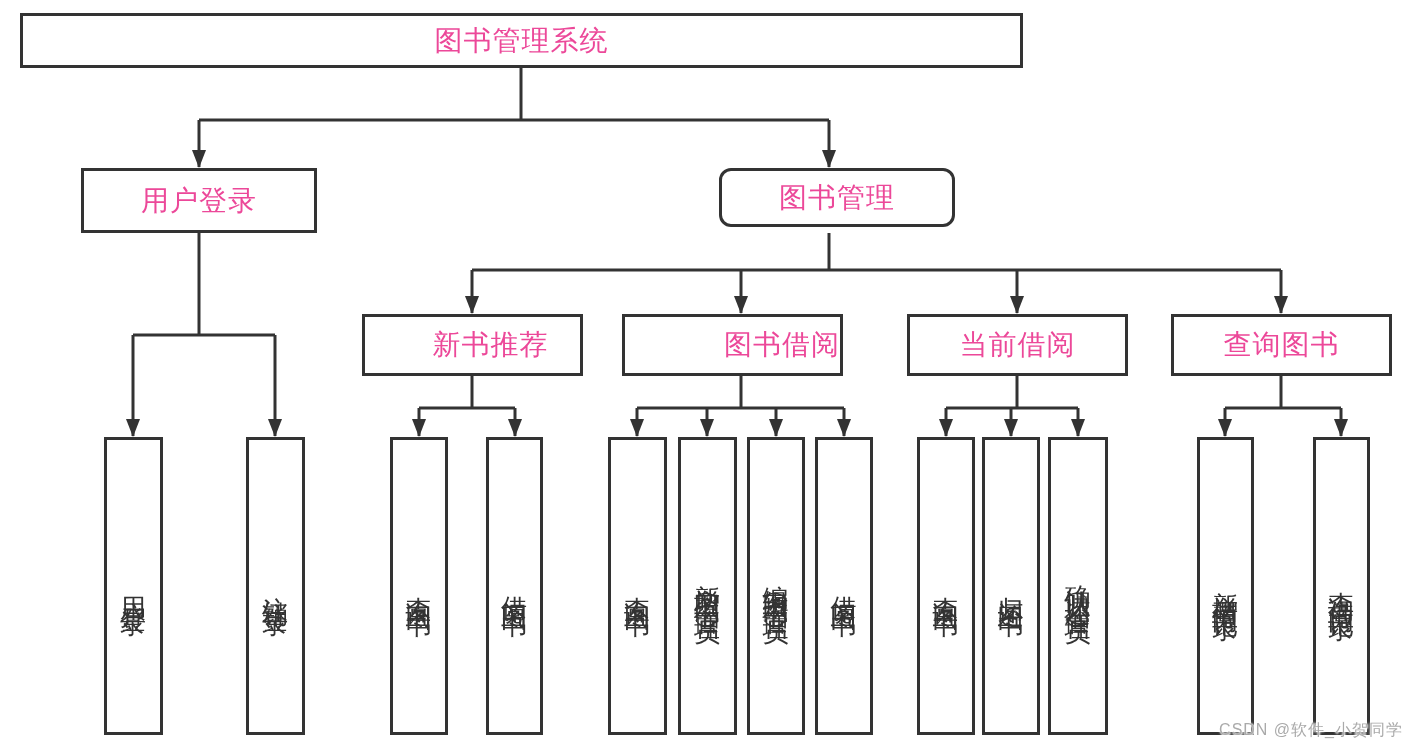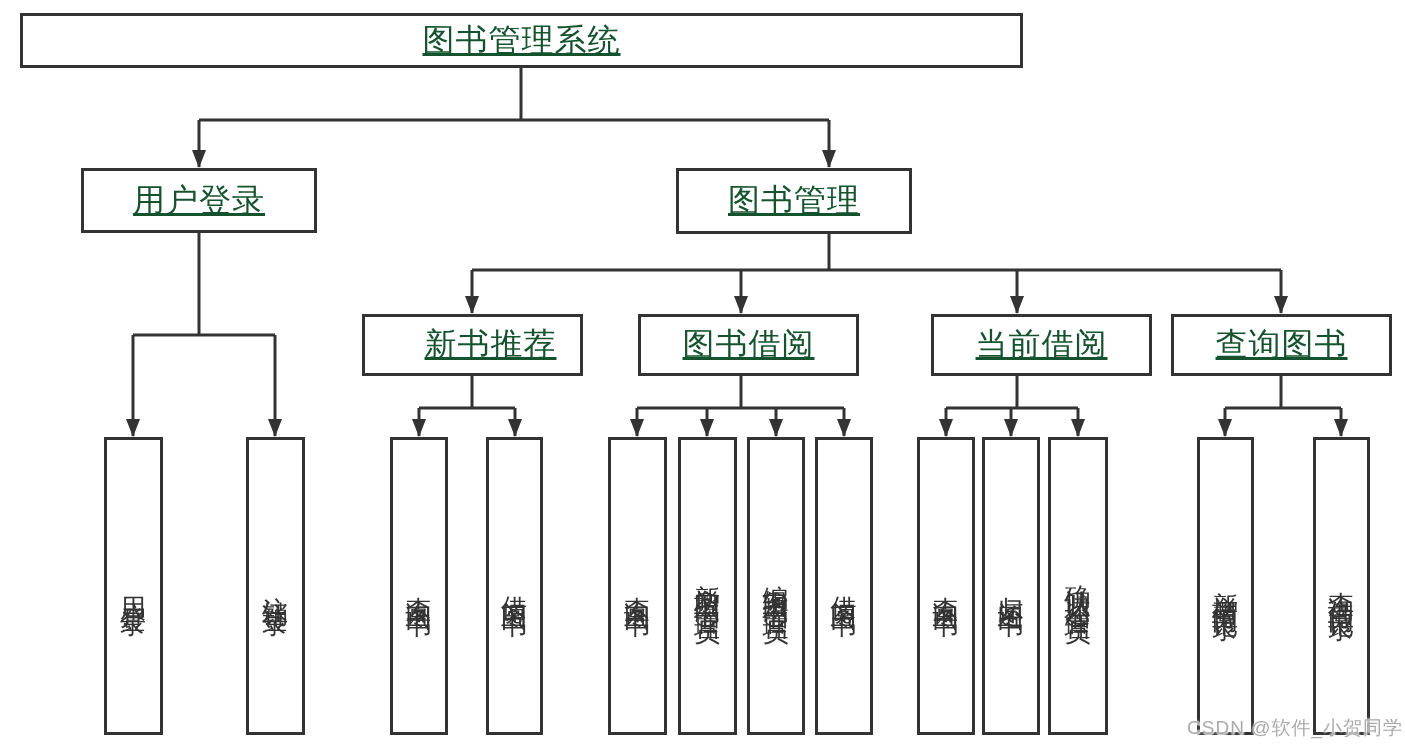"图书管理系统" .hlabel { color: #14532d -> #ec4899; font-size: 32px -> 28px; text-decoration: underline -> none }
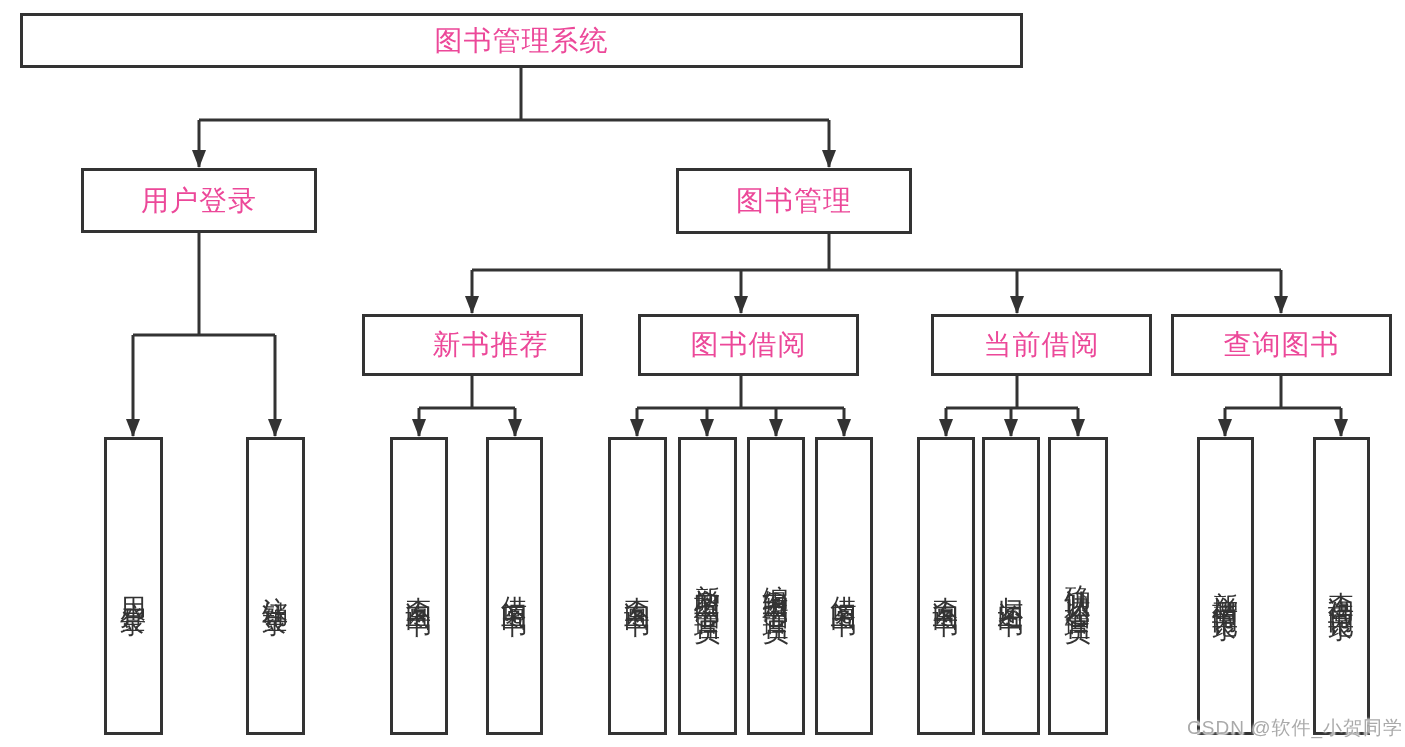"图书管理" .n-l2b { border-radius: none -> 12px; height: 66px -> 59px; left: 676px -> 719px }
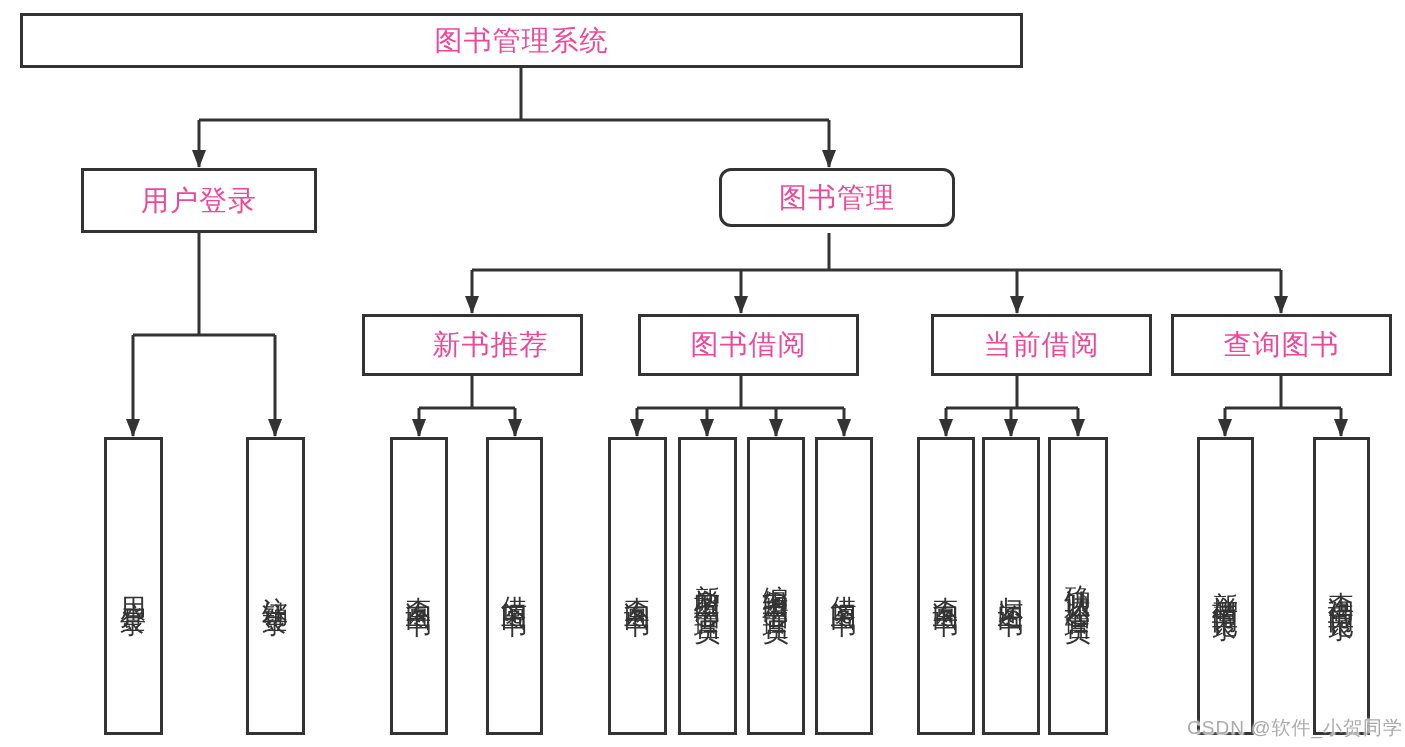"图书借阅" .n-l3b { justify-content: none -> flex-end; left: 638px -> 622px }
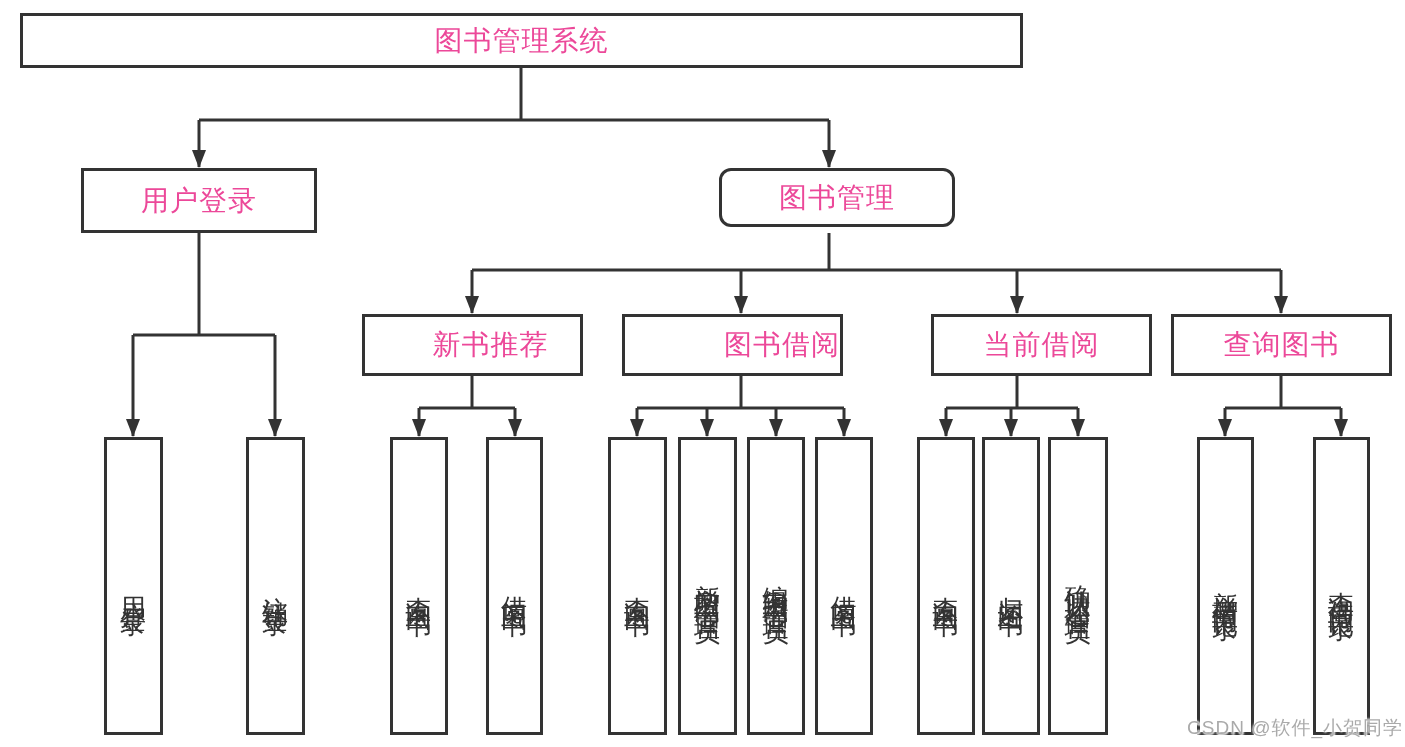"当前借阅" .n-l3c { left: 931px -> 907px }
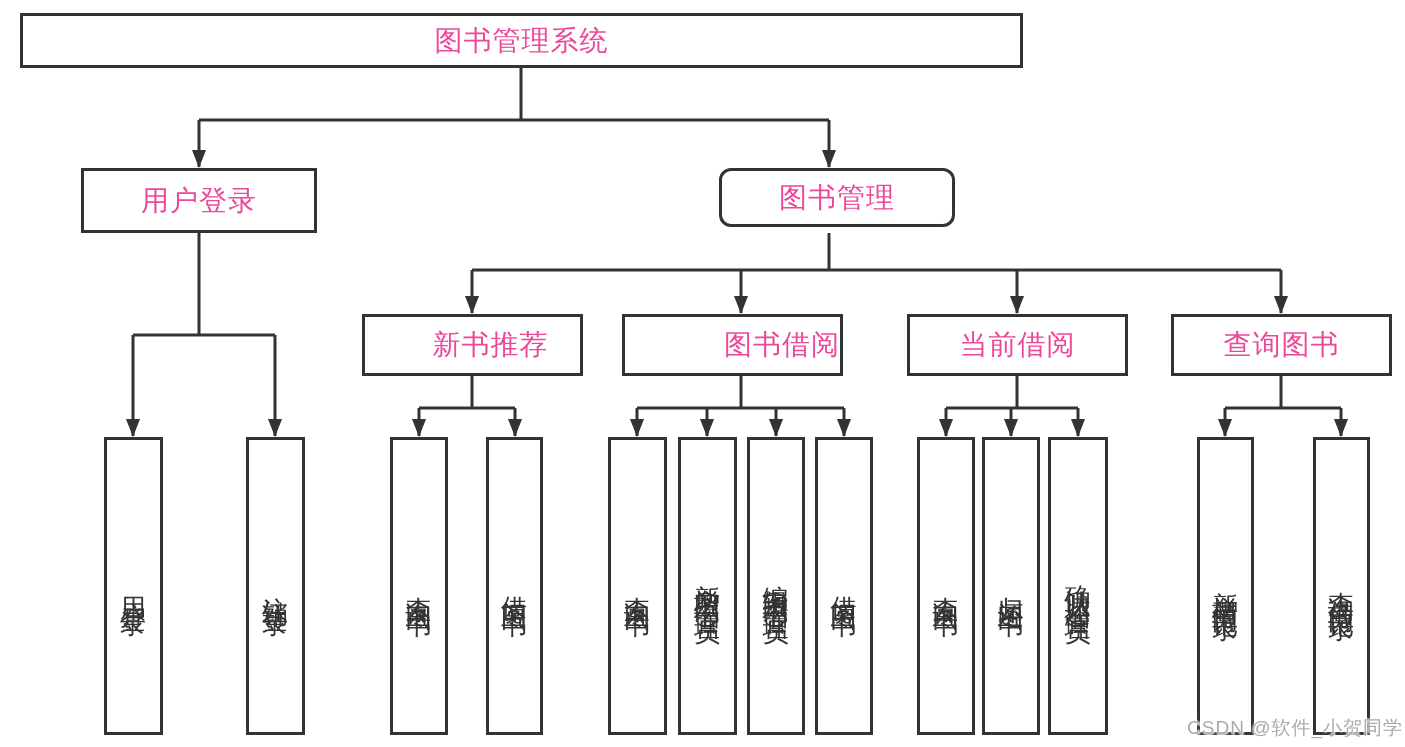"CSDN @软件_小贺同学" .watermark { font-size: 19px -> 16px }
